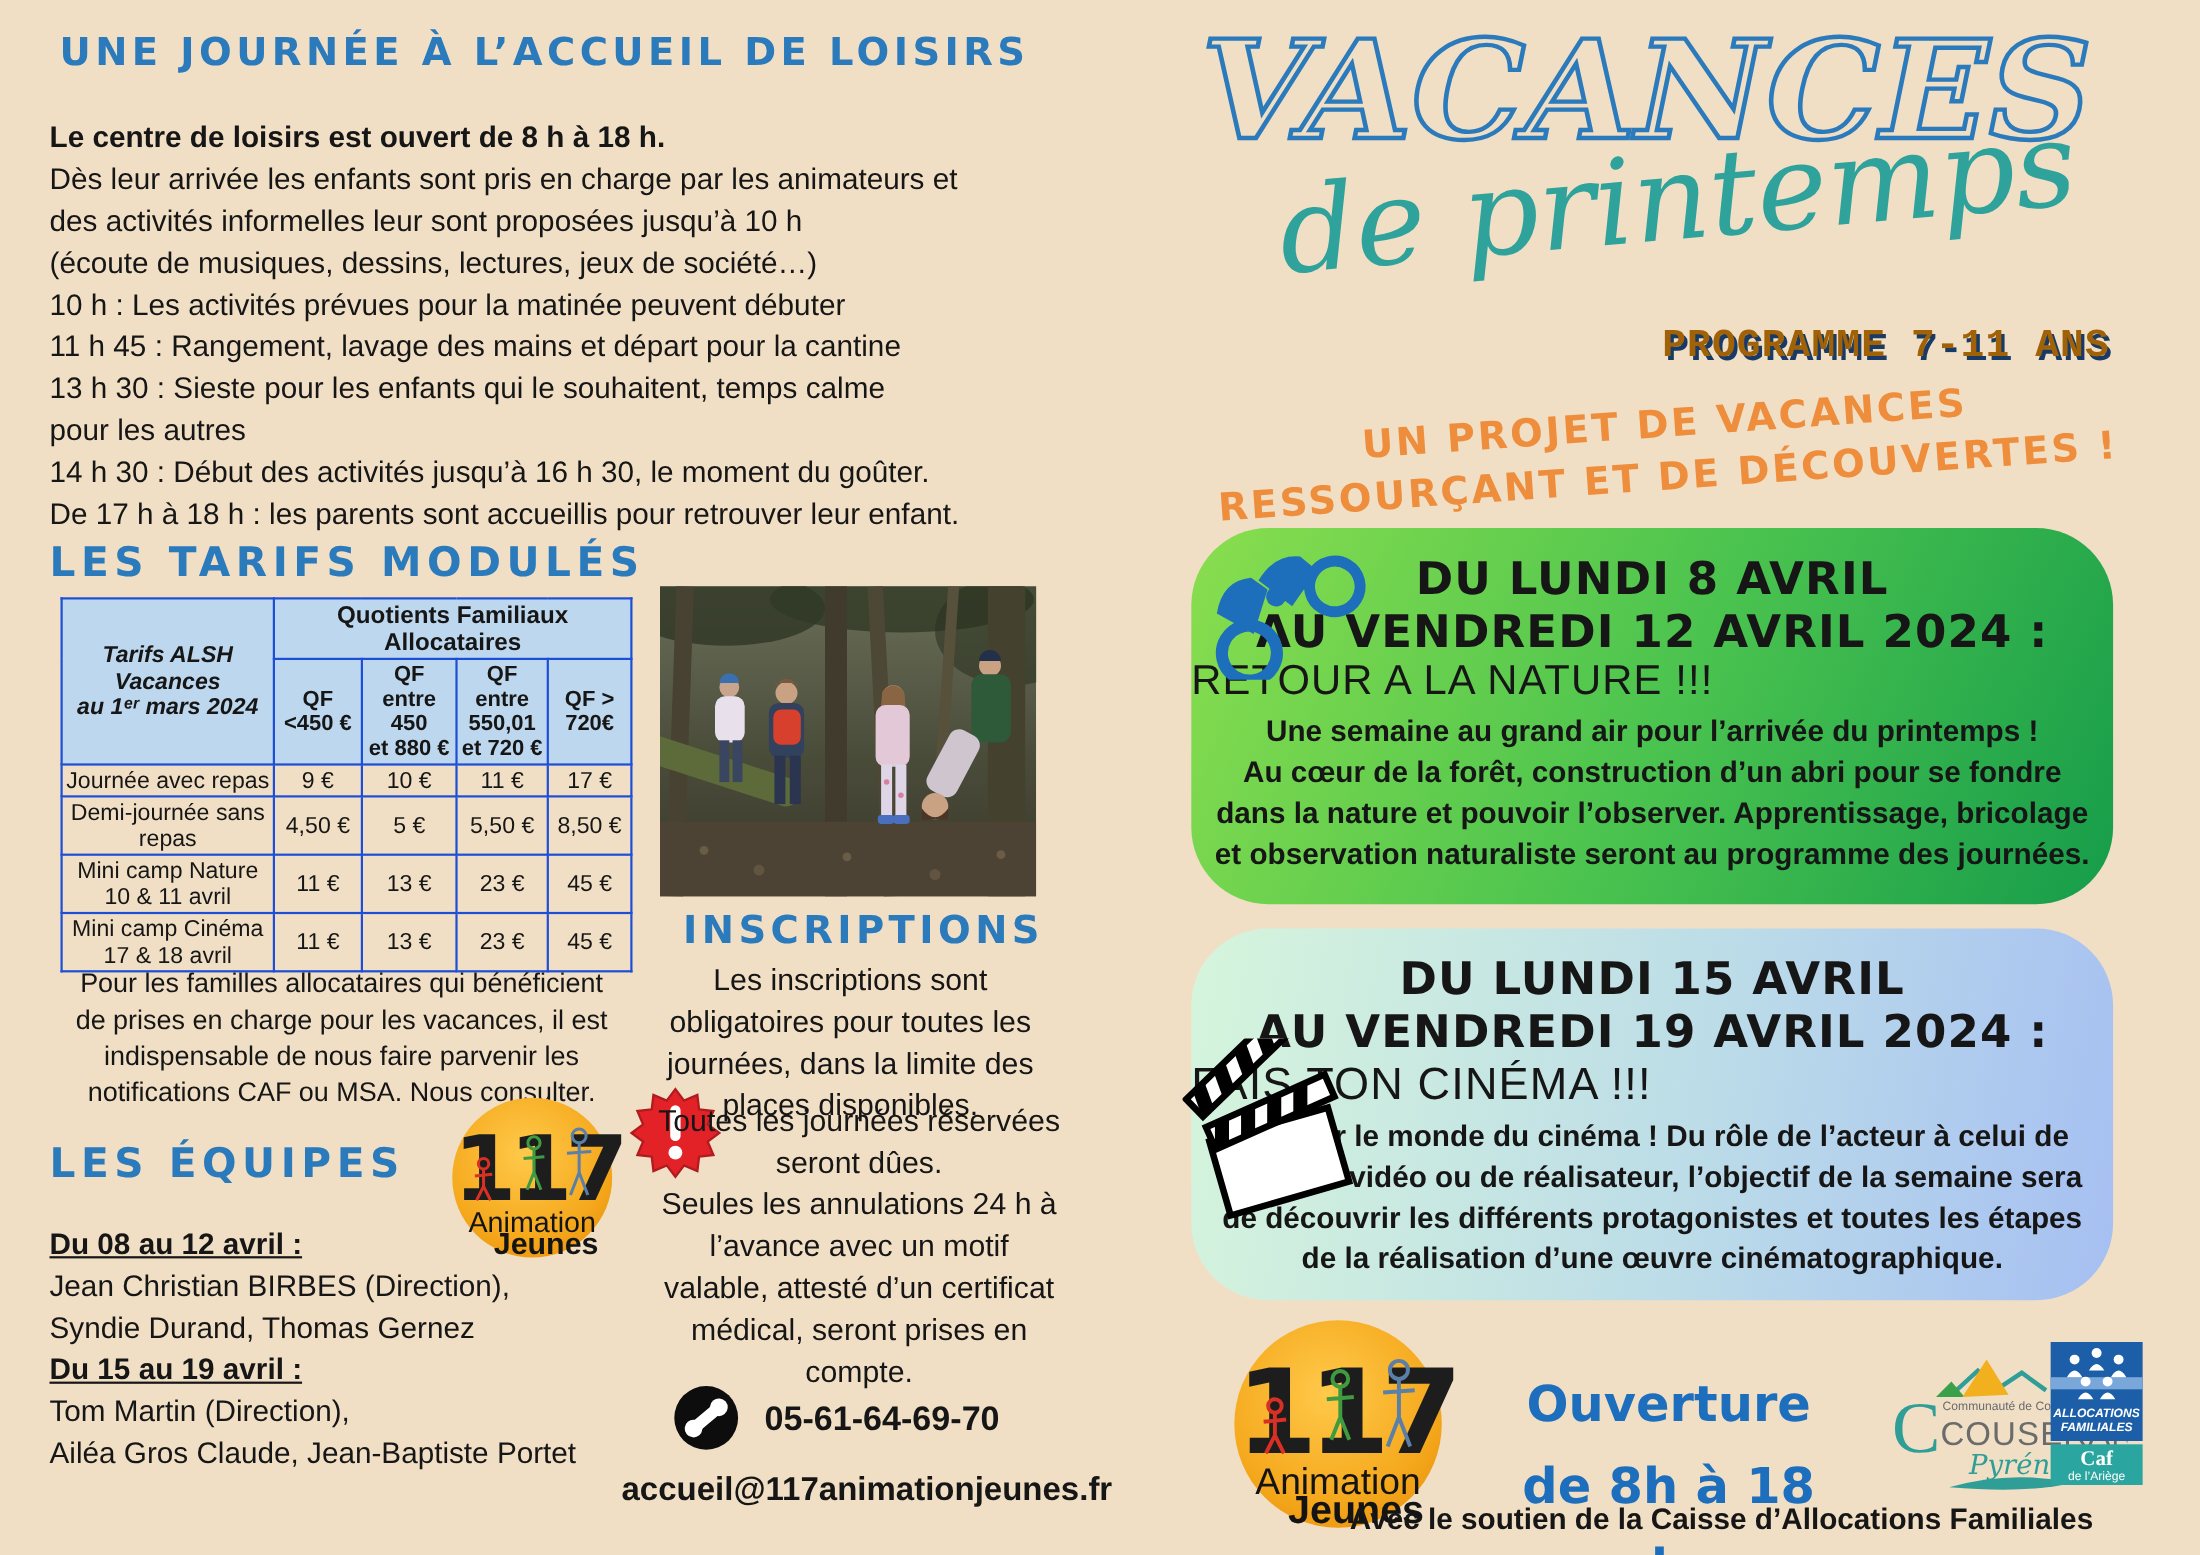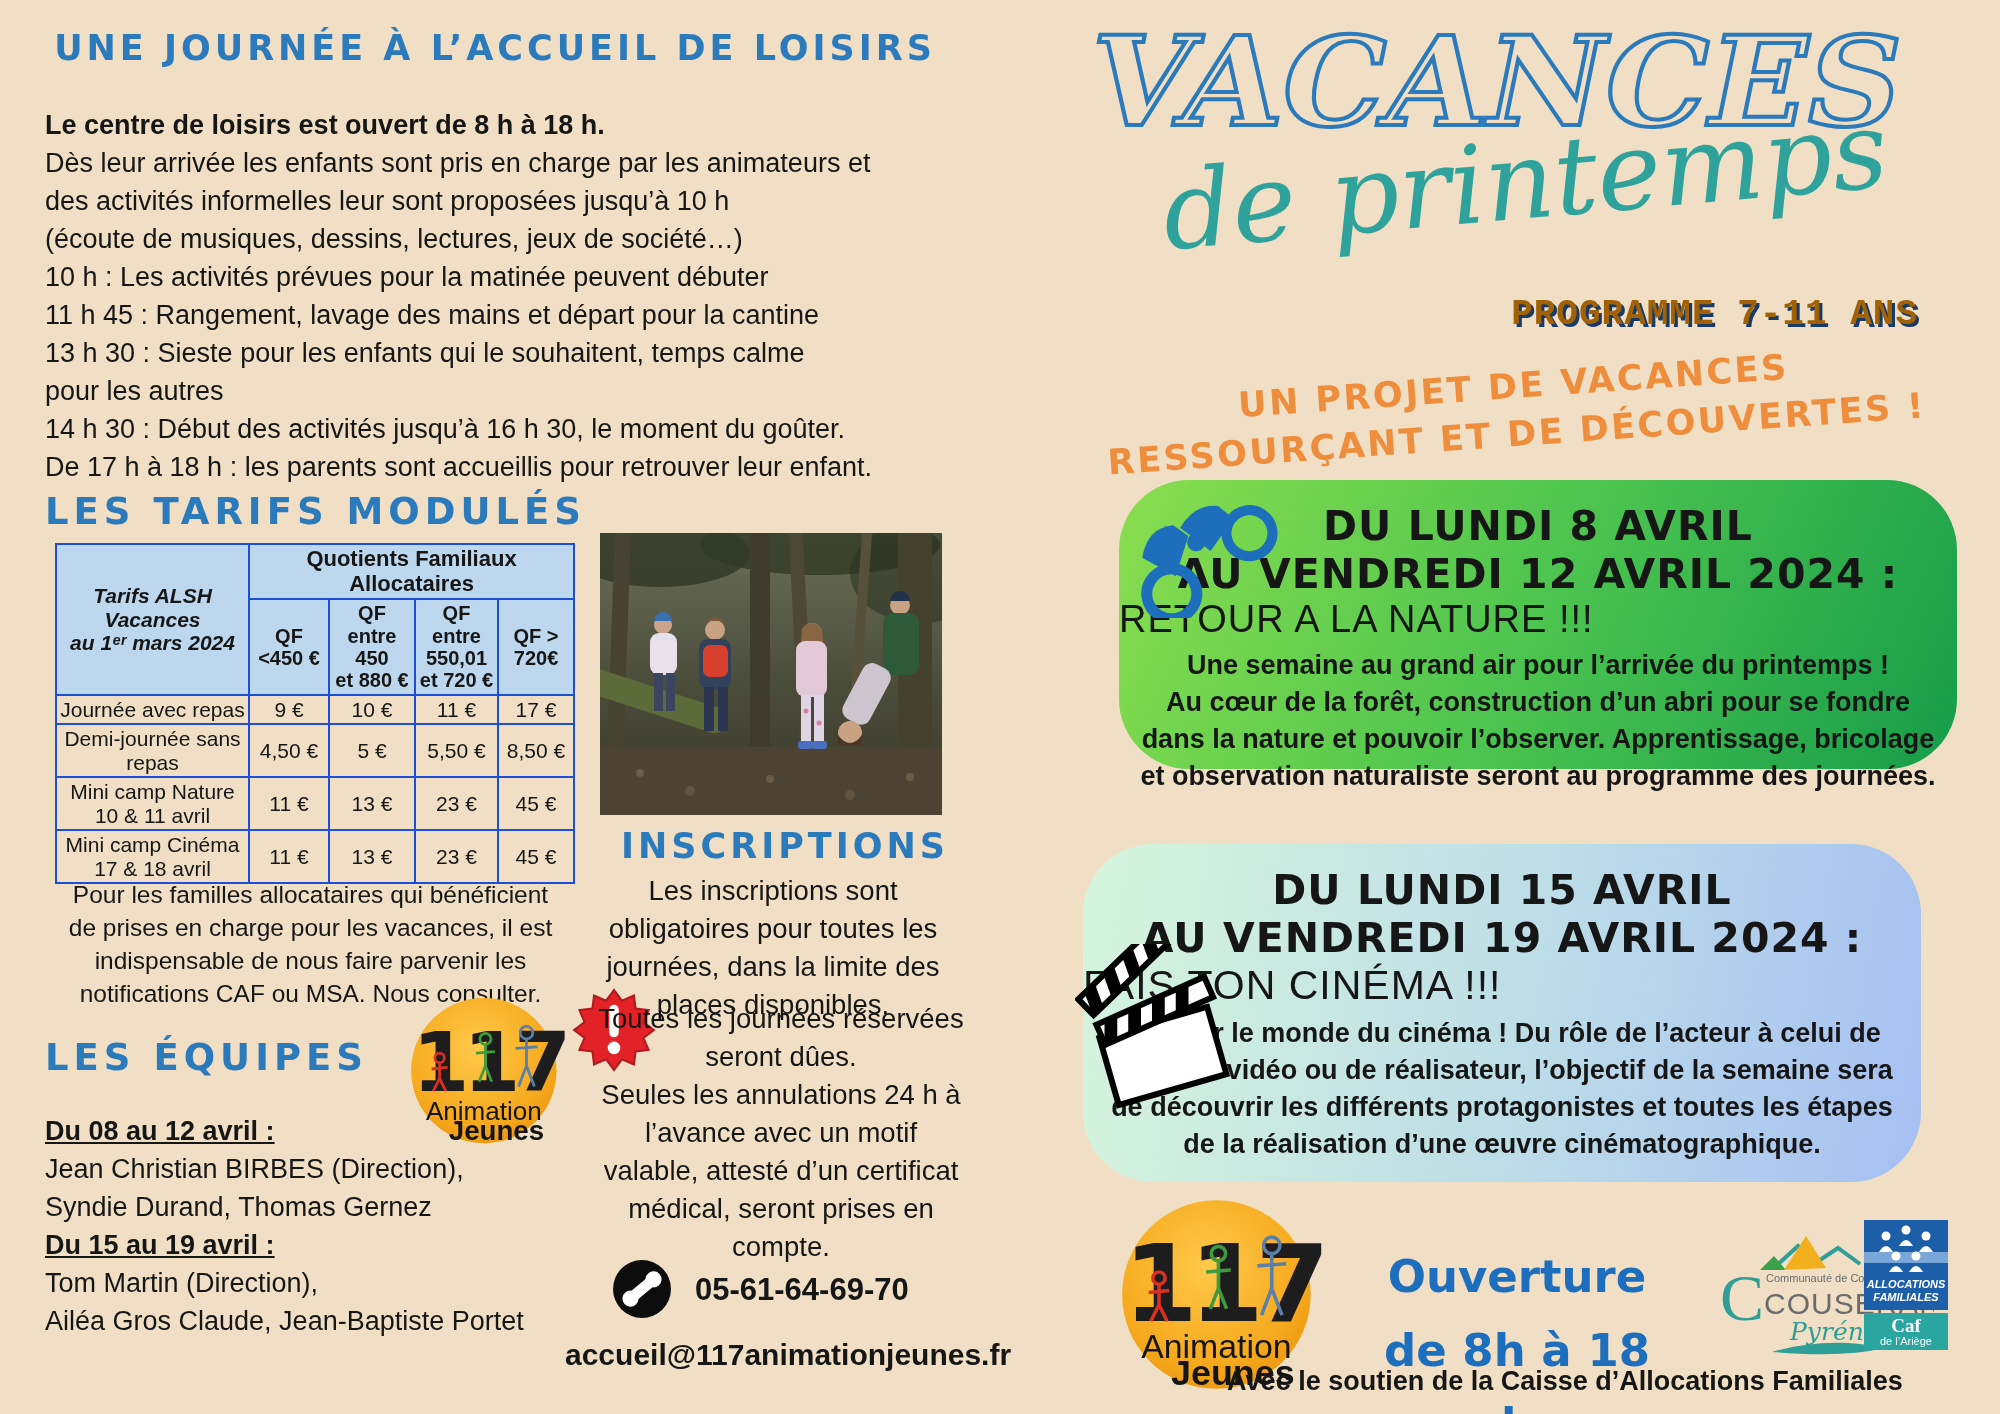"DU LUNDI 8 AVRIL" div.week-box { height: 289px -> 342px; margin-left: 36px -> none }
